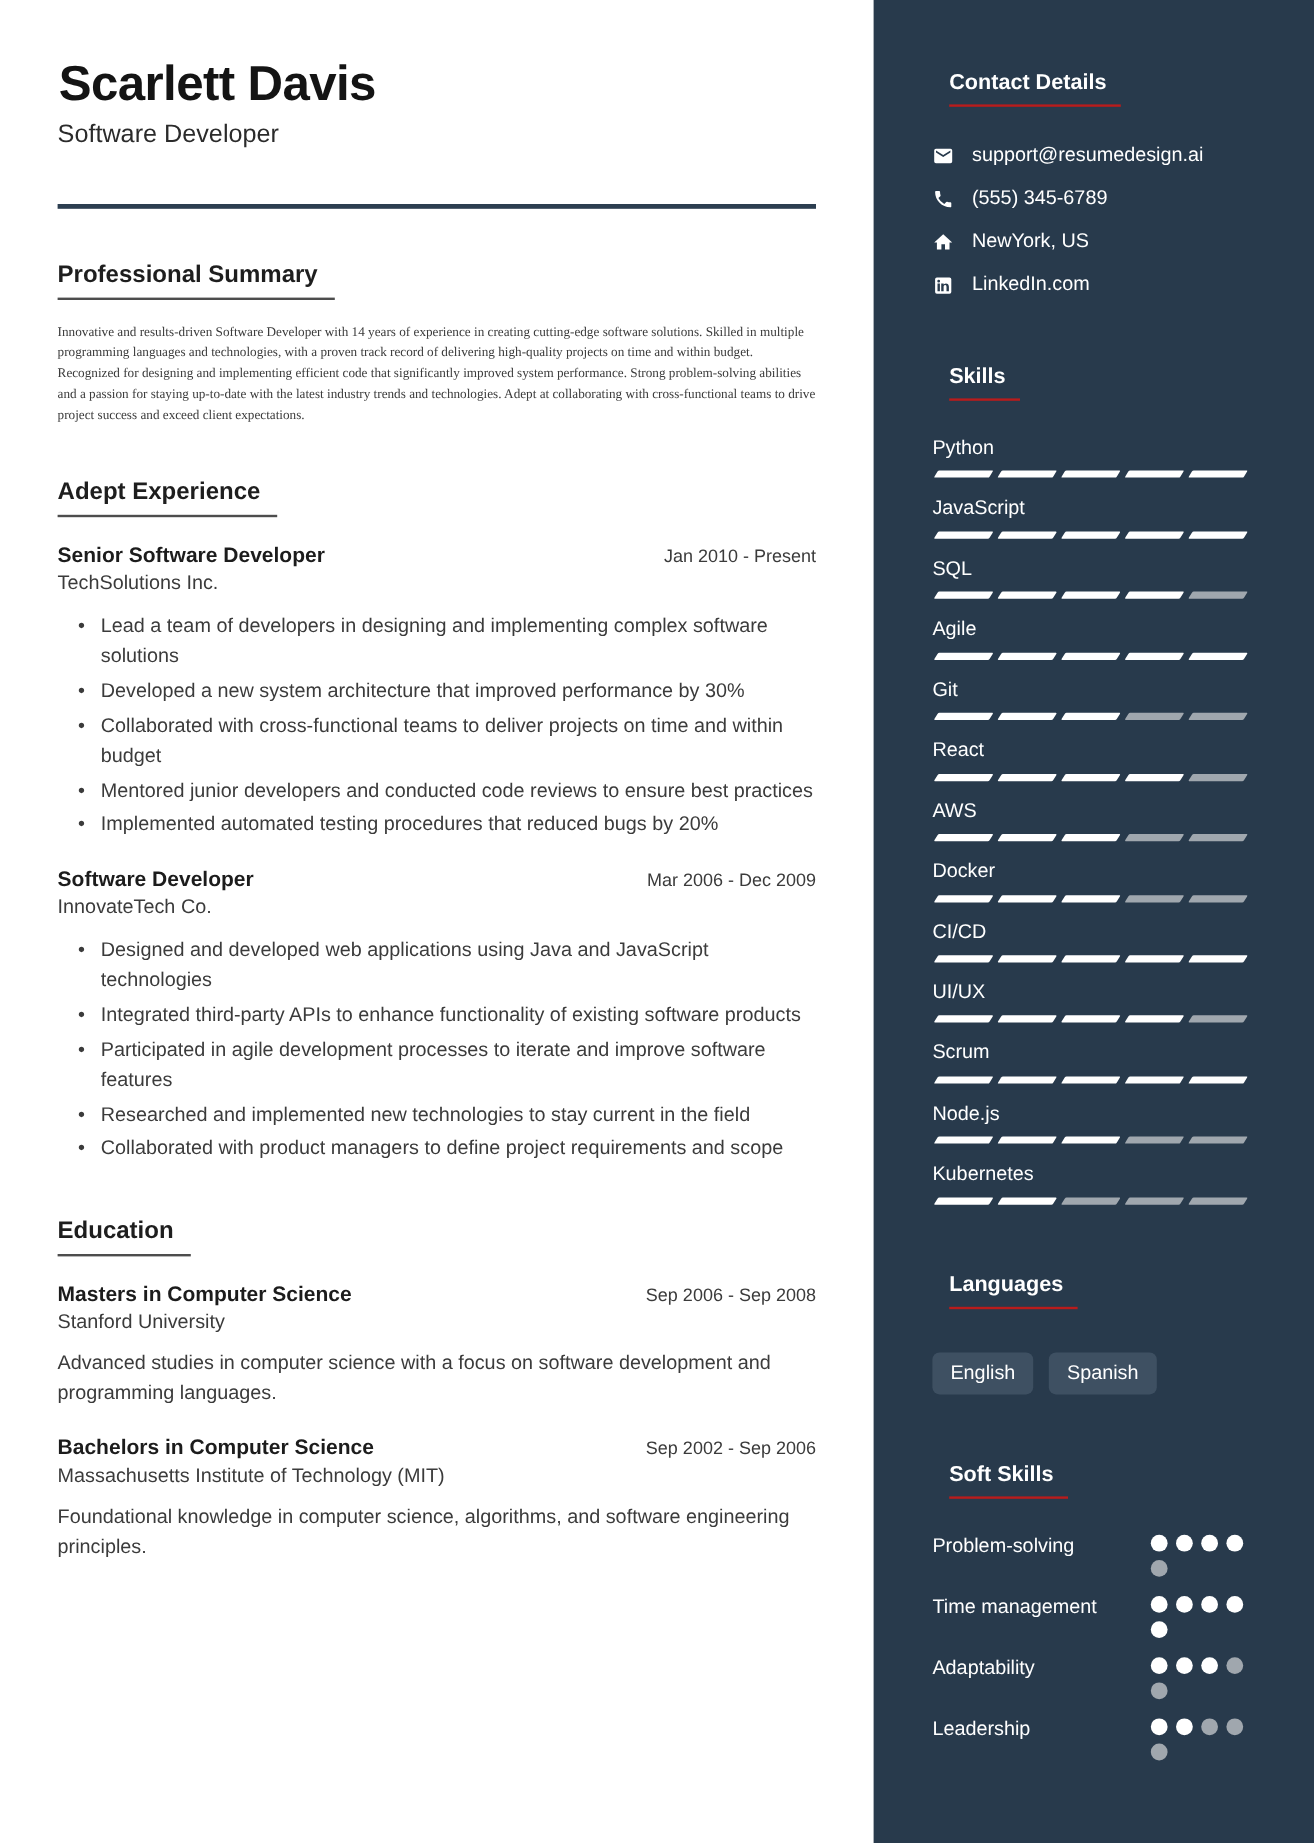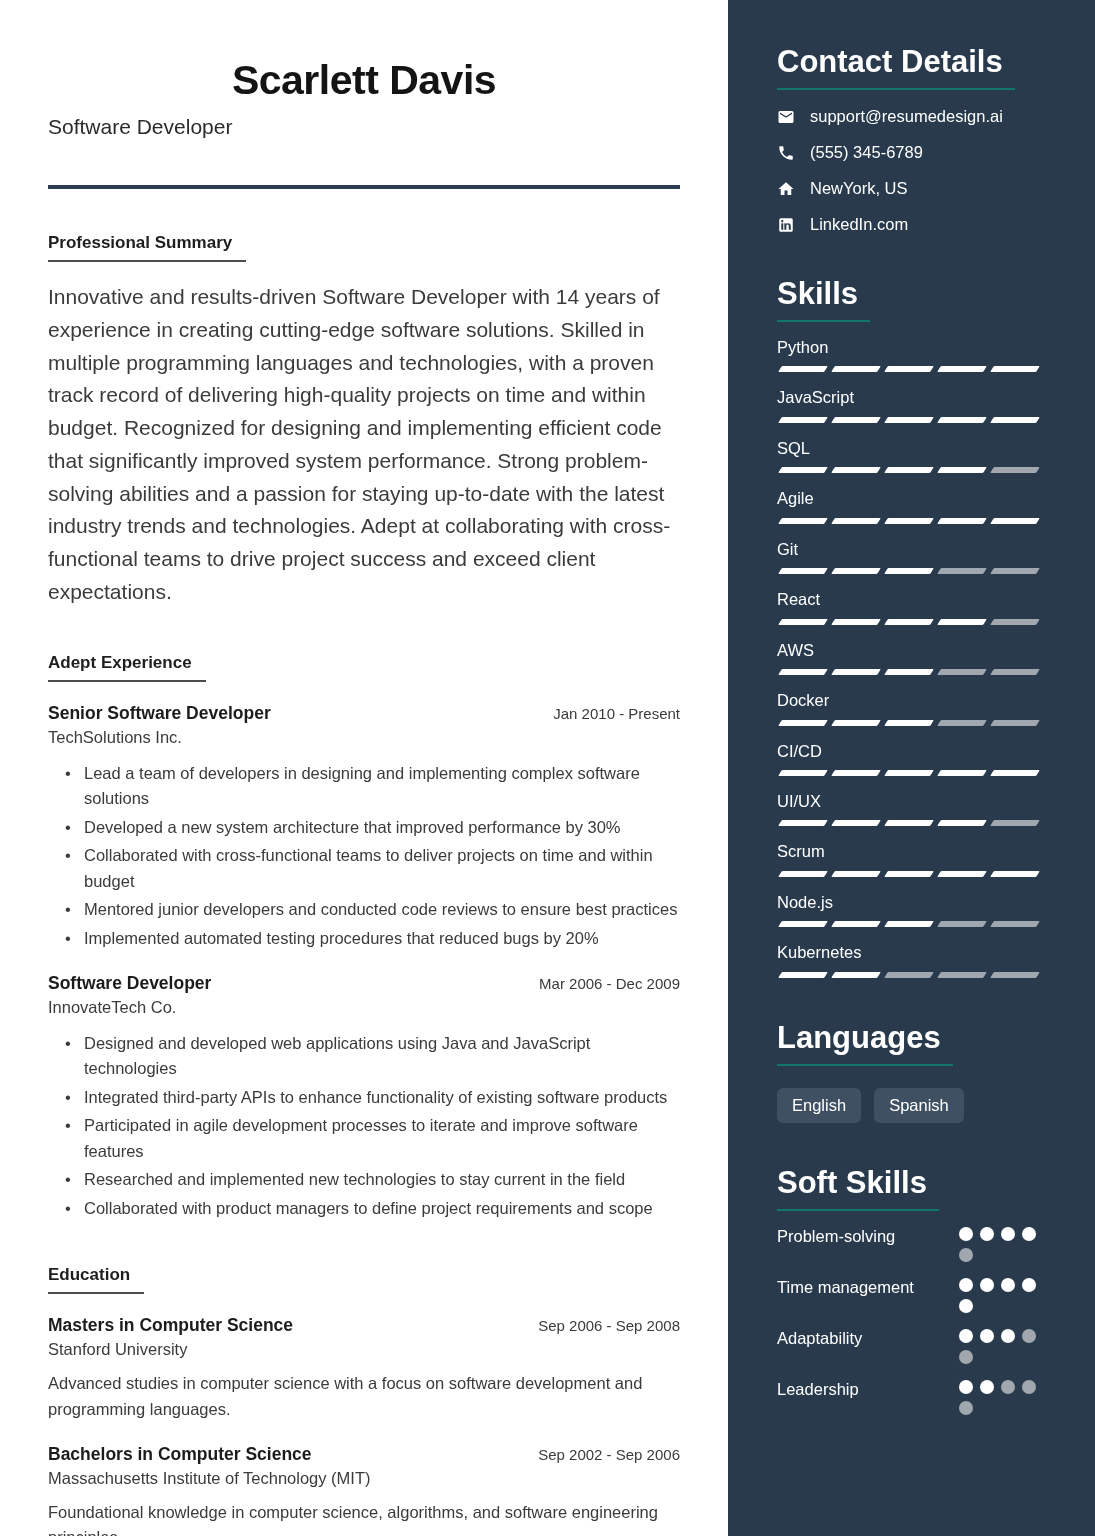"Scarlett Davis" h1 { margin: 12px -> 1px; text-align: center -> none }
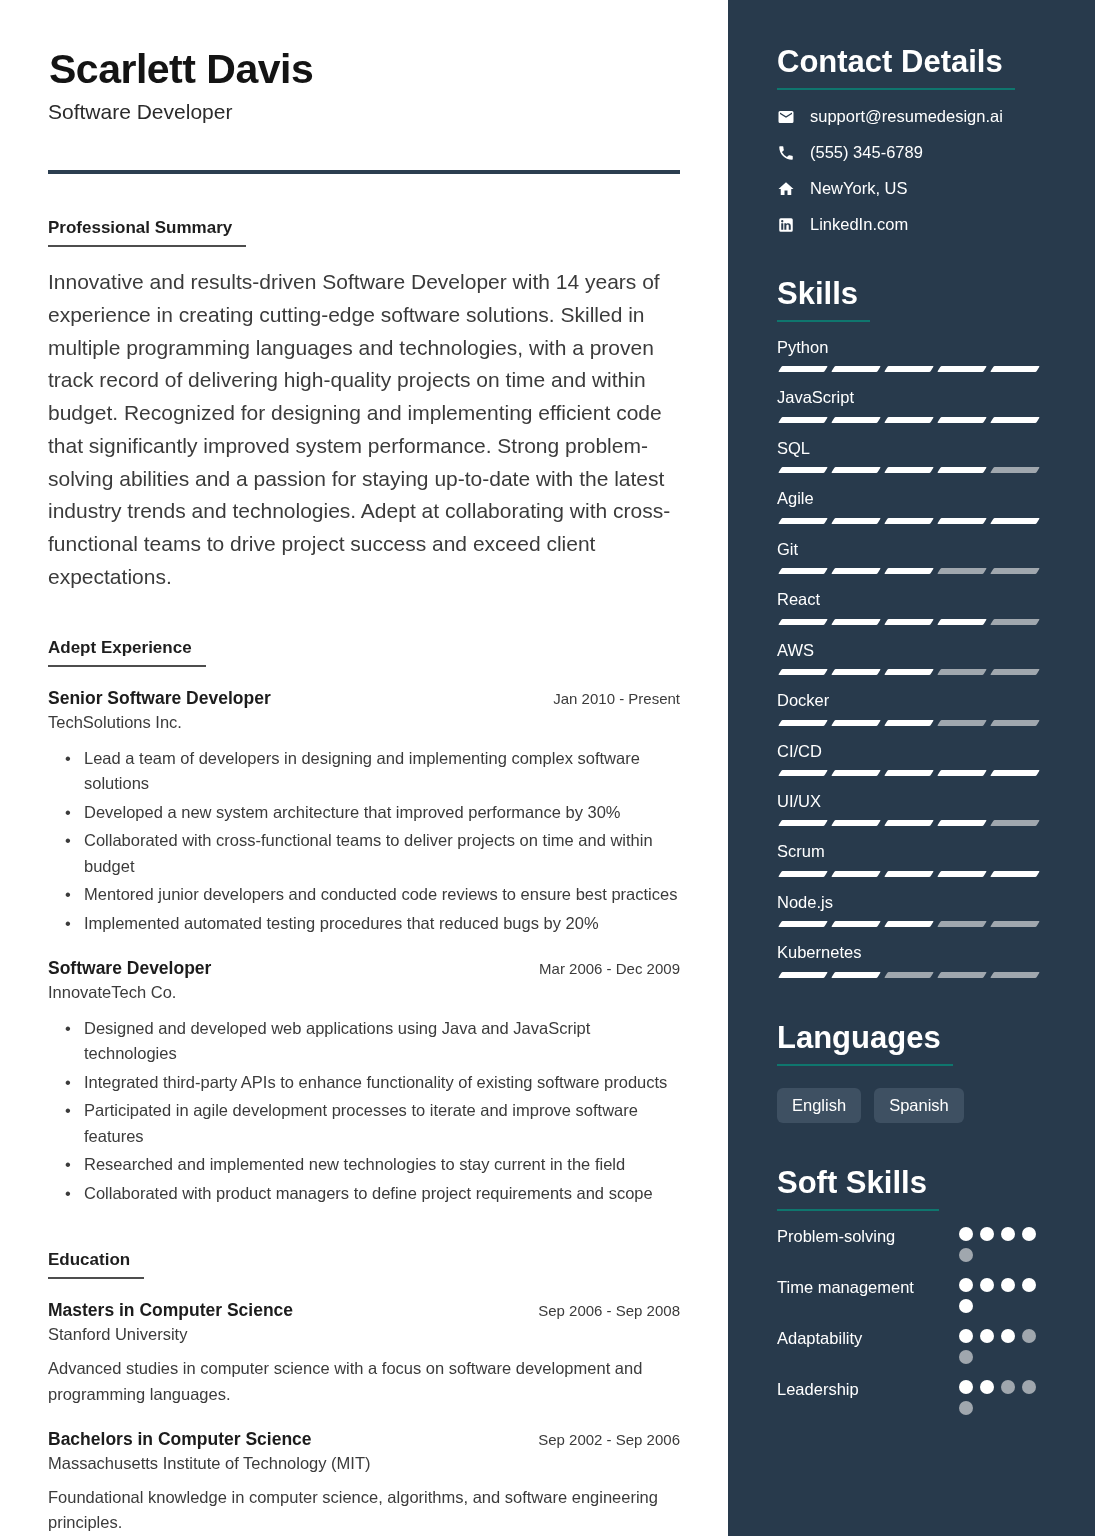"Contact Details" h2.sb { border-bottom: 2px solid #0f766e -> 2px solid #b91c1c; font-size: 31px -> 18px; margin: 0 -> 14px }
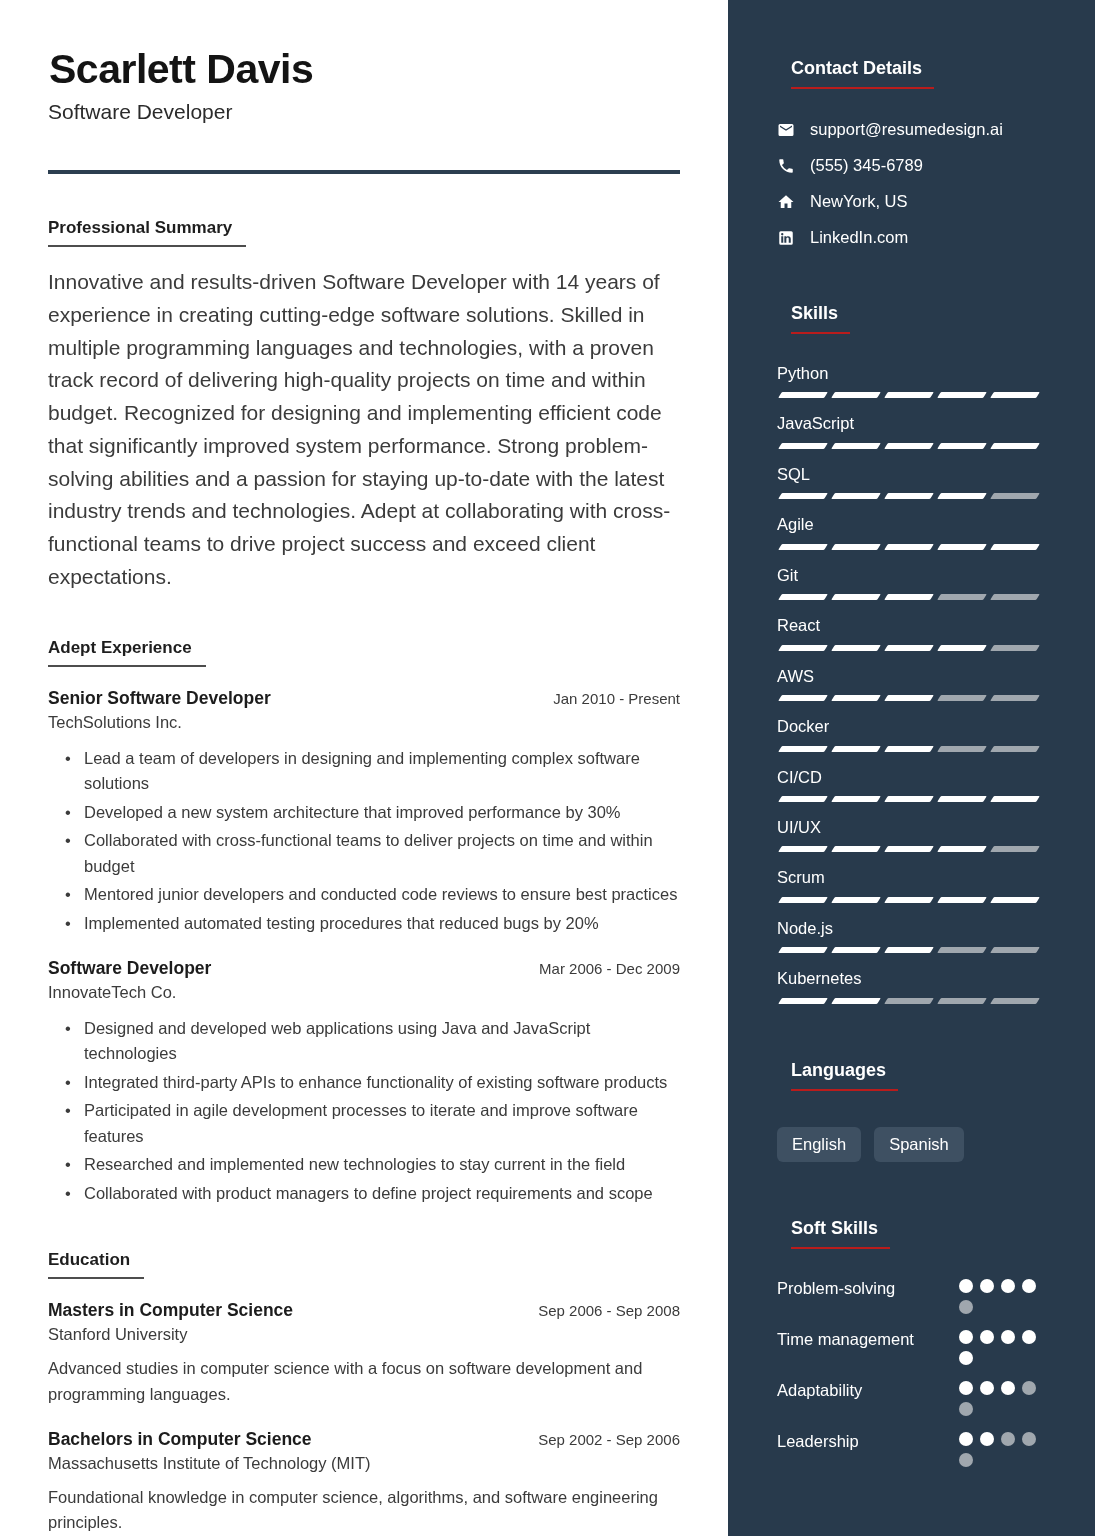"Professional Summary" h2 { font-size: 17px -> 20px }
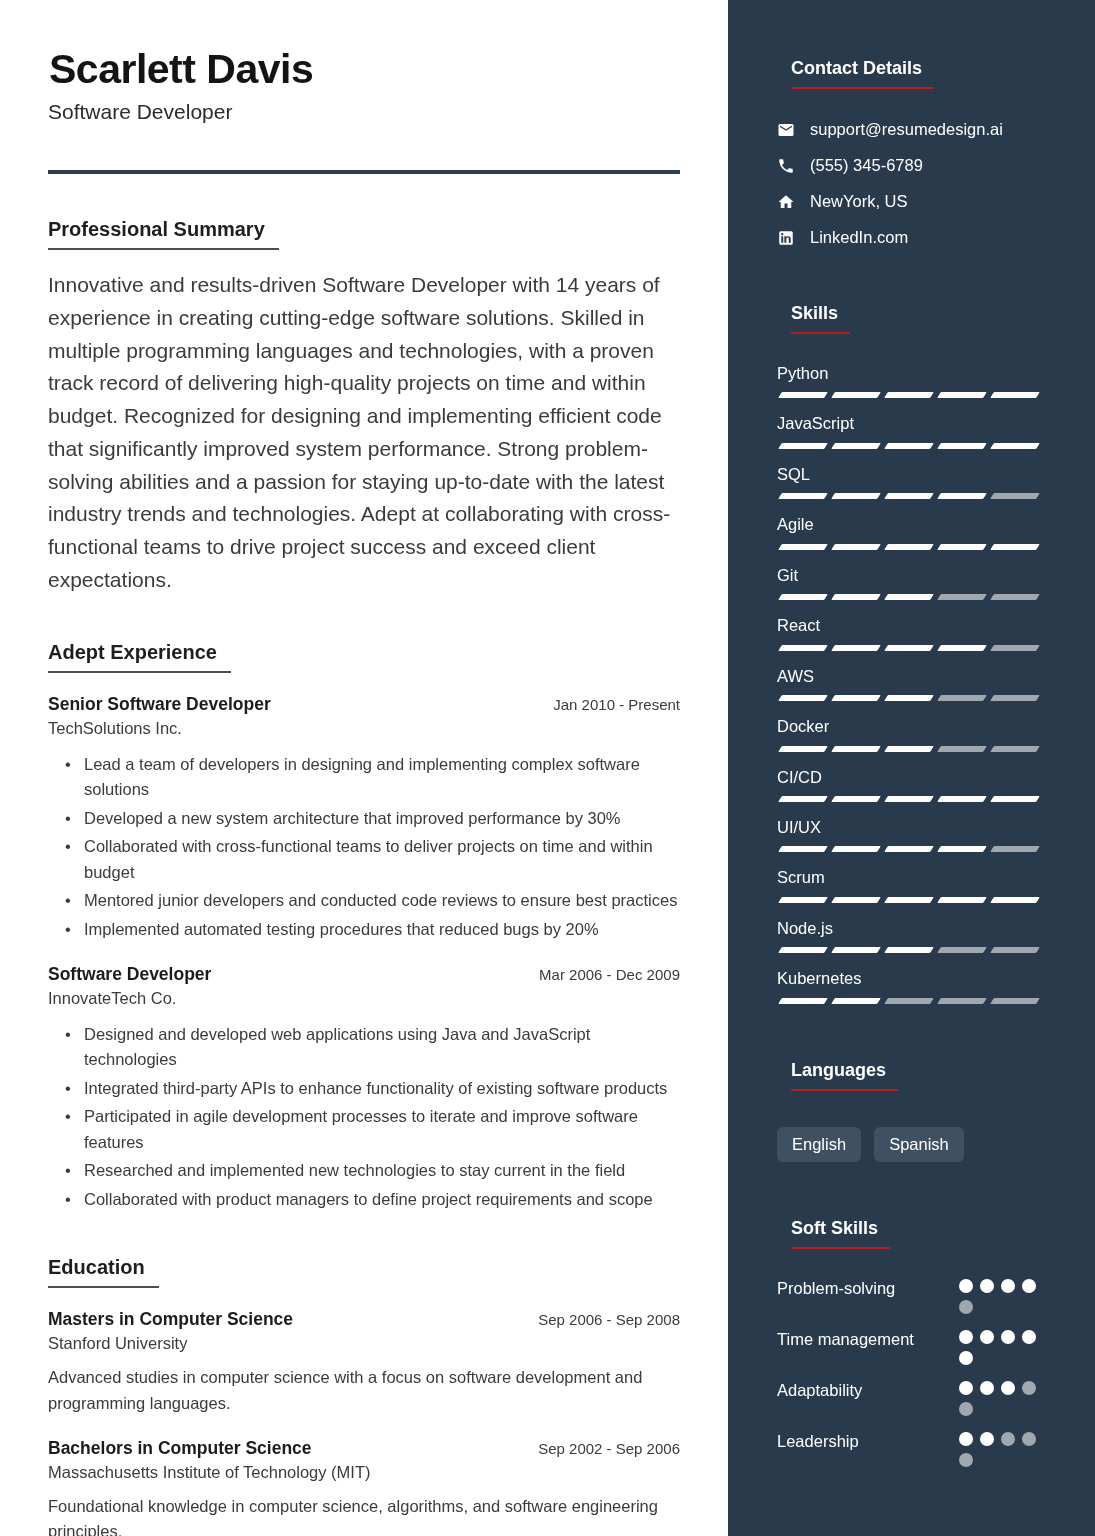"Innovative and results-driven Software" .body { font-family: none -> Liberation Serif, serif; font-size: 21px -> 11px }
